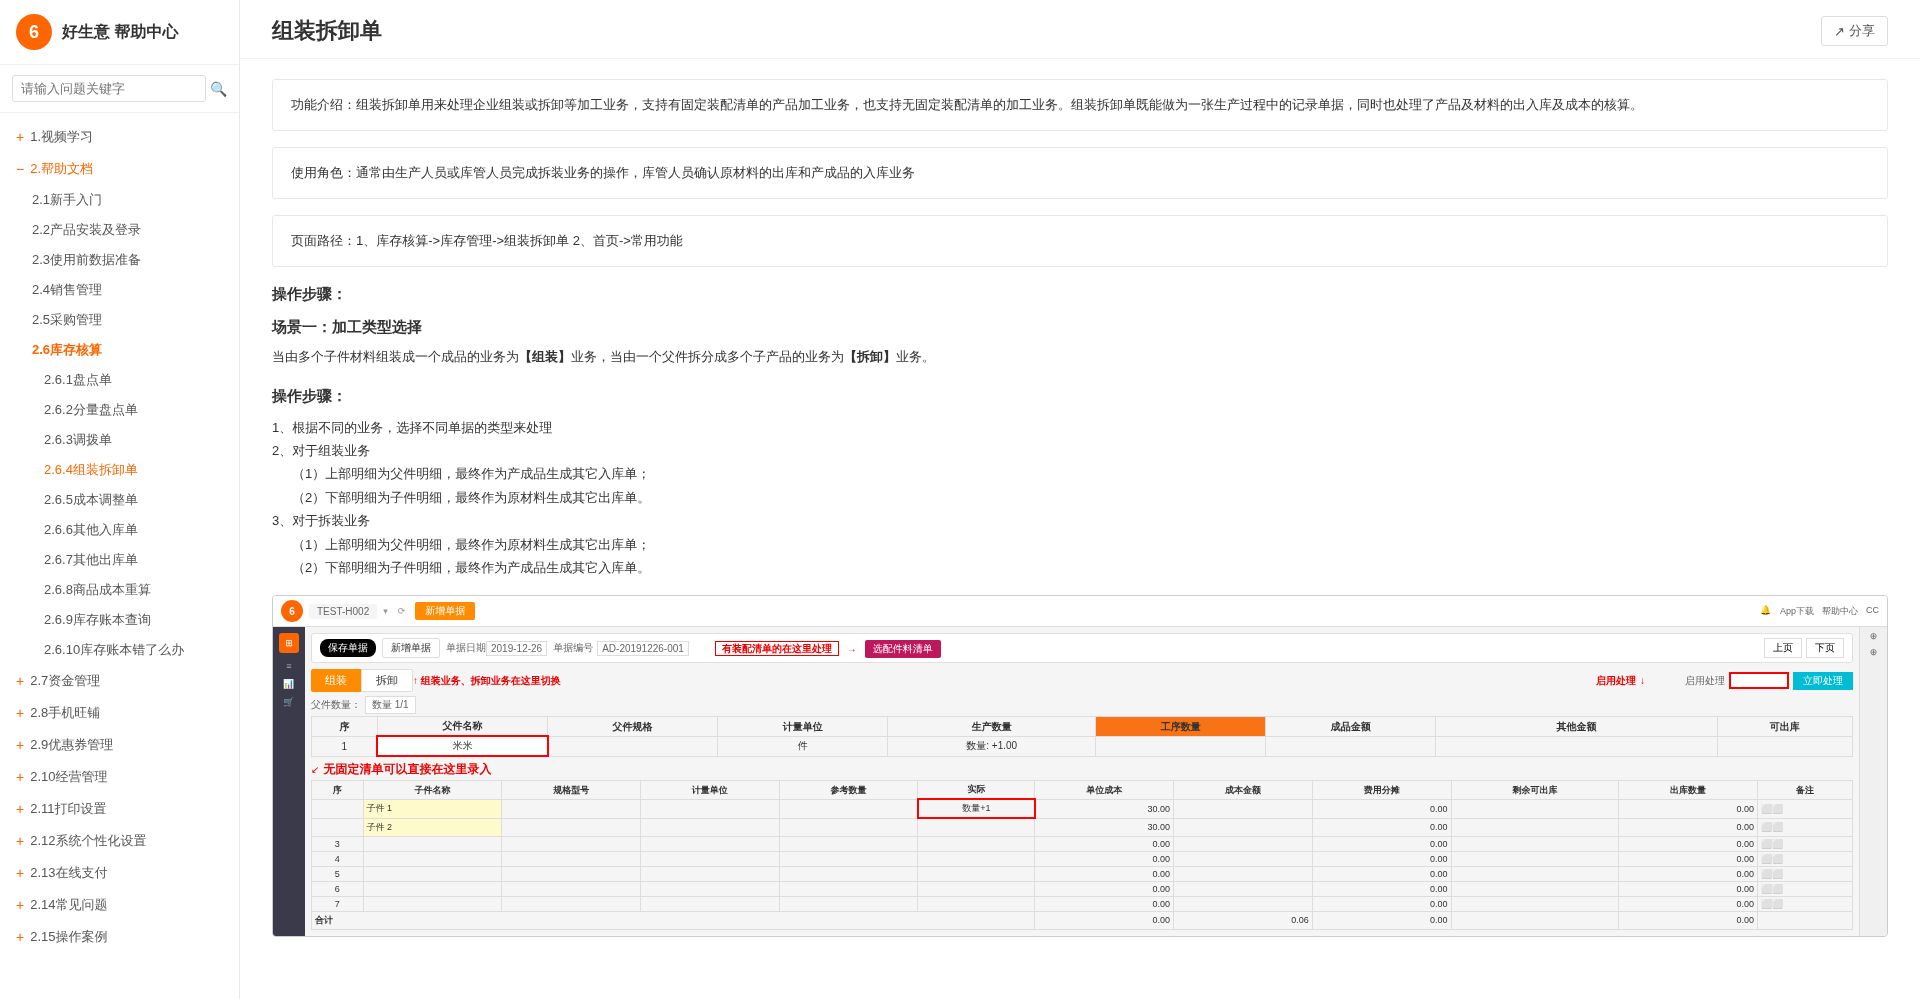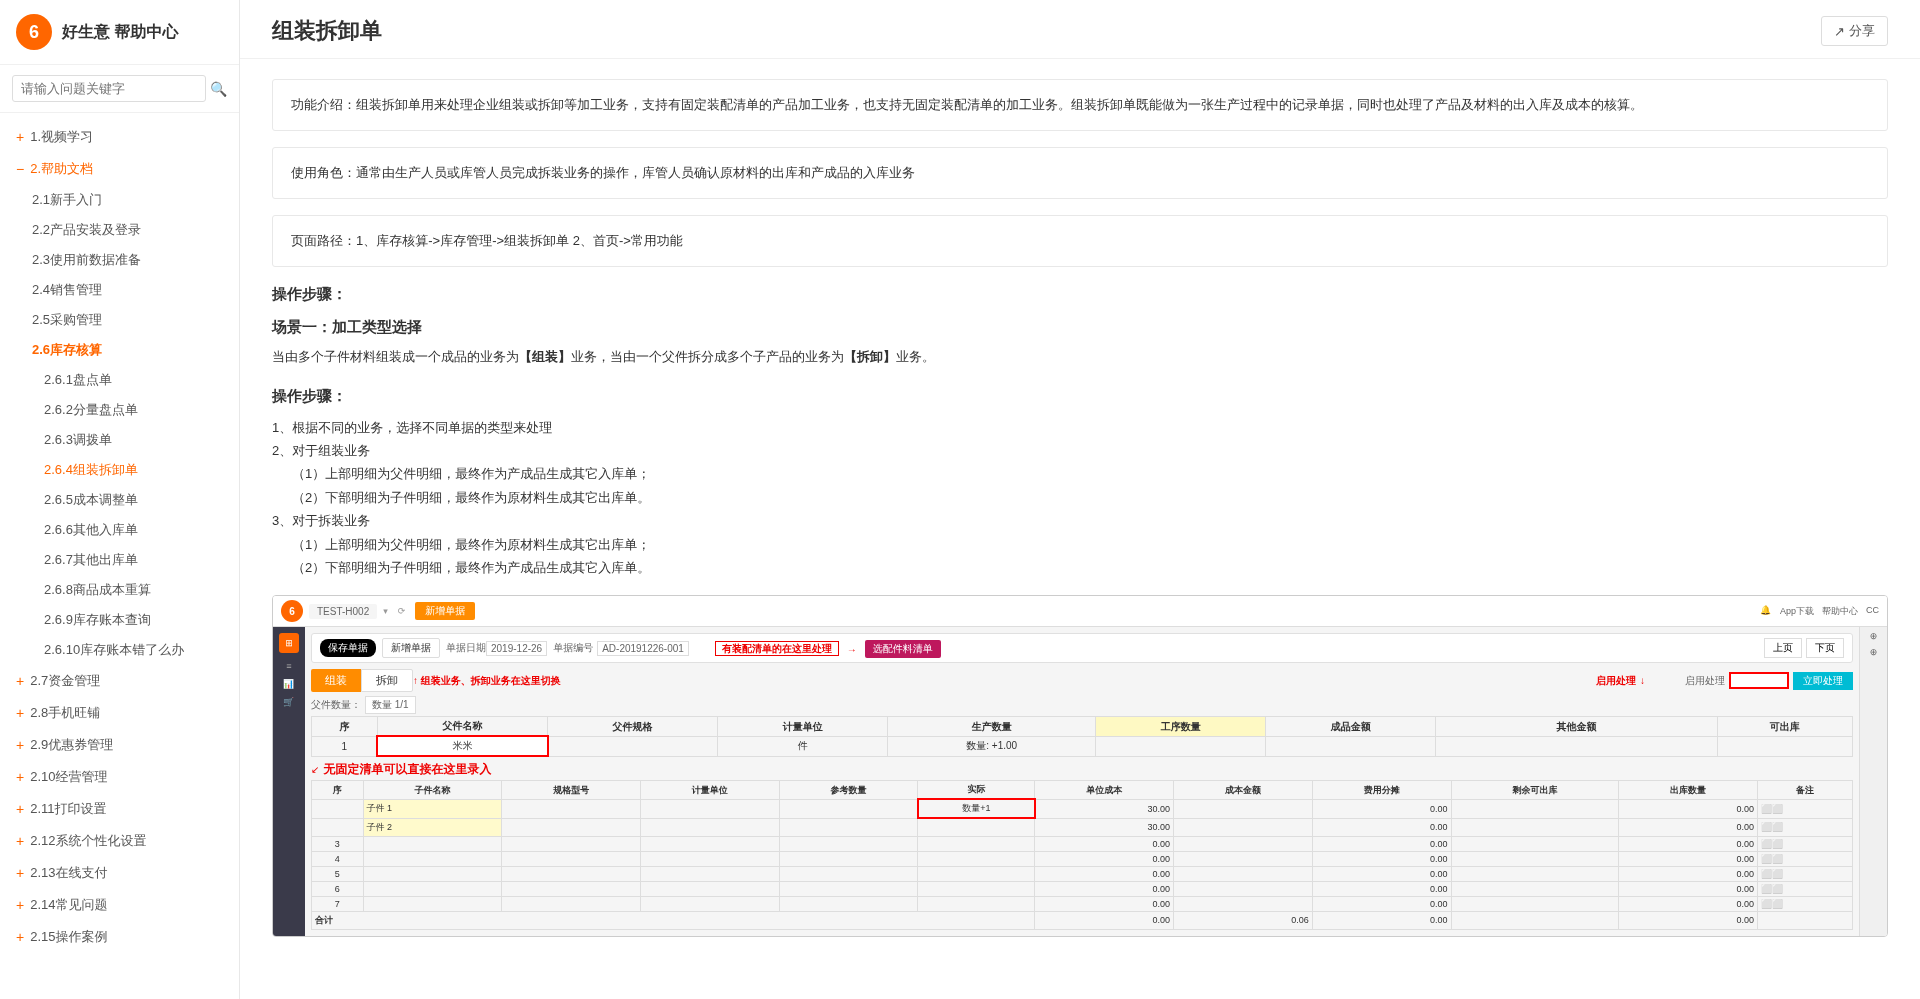"工序数量" th { background: #fef9c3 -> #f97316 }
